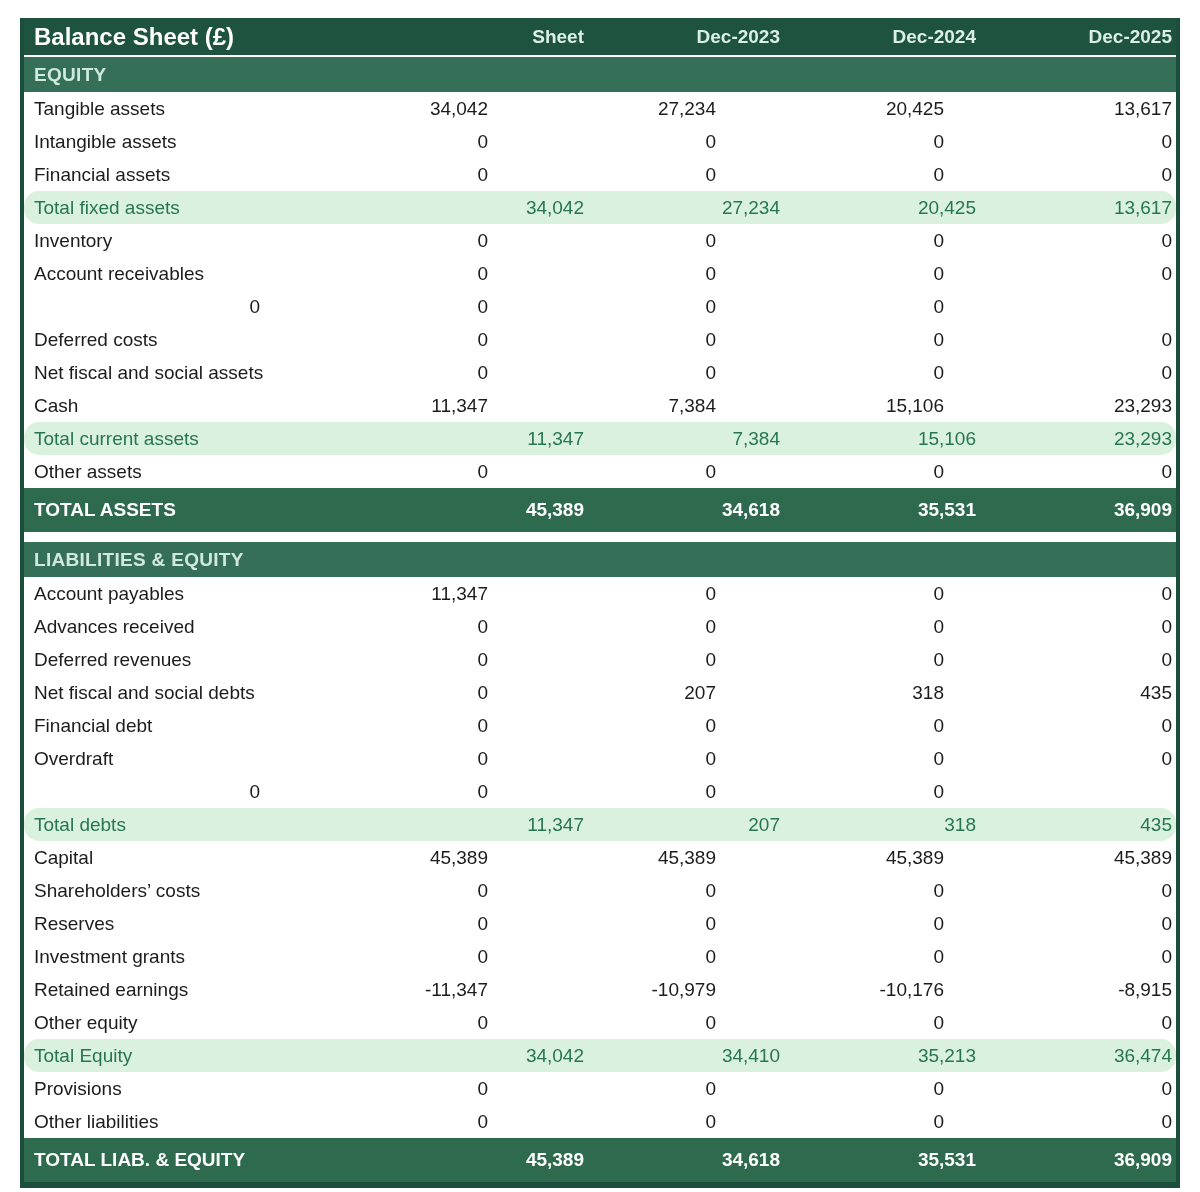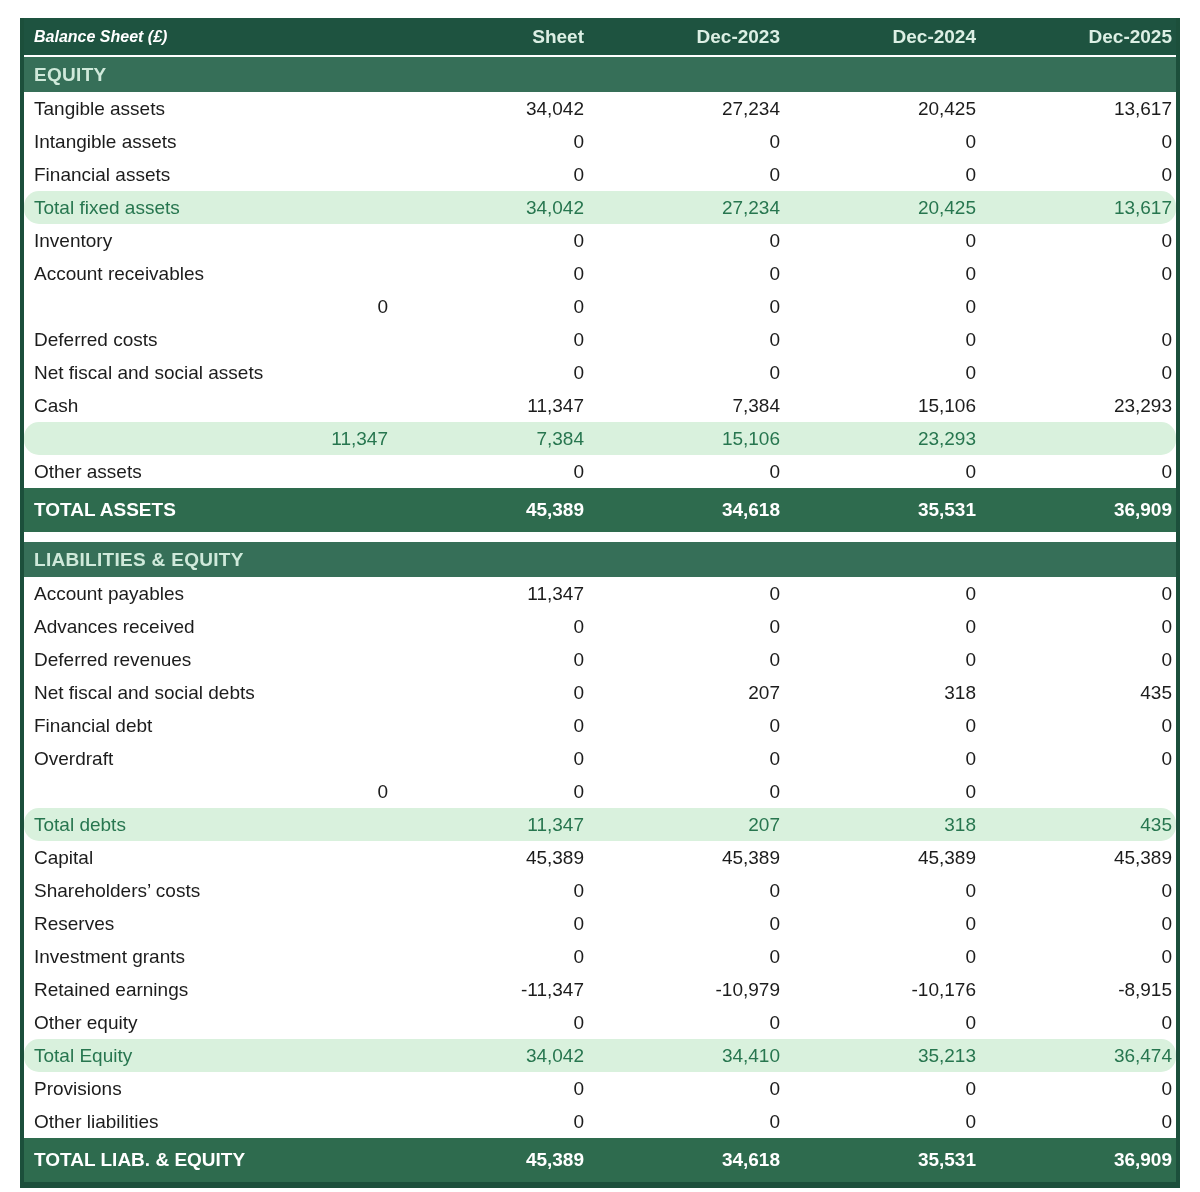"Balance Sheet (£)" .header-row .cell-label { font-size: 16px -> 24px; font-style: italic -> none }
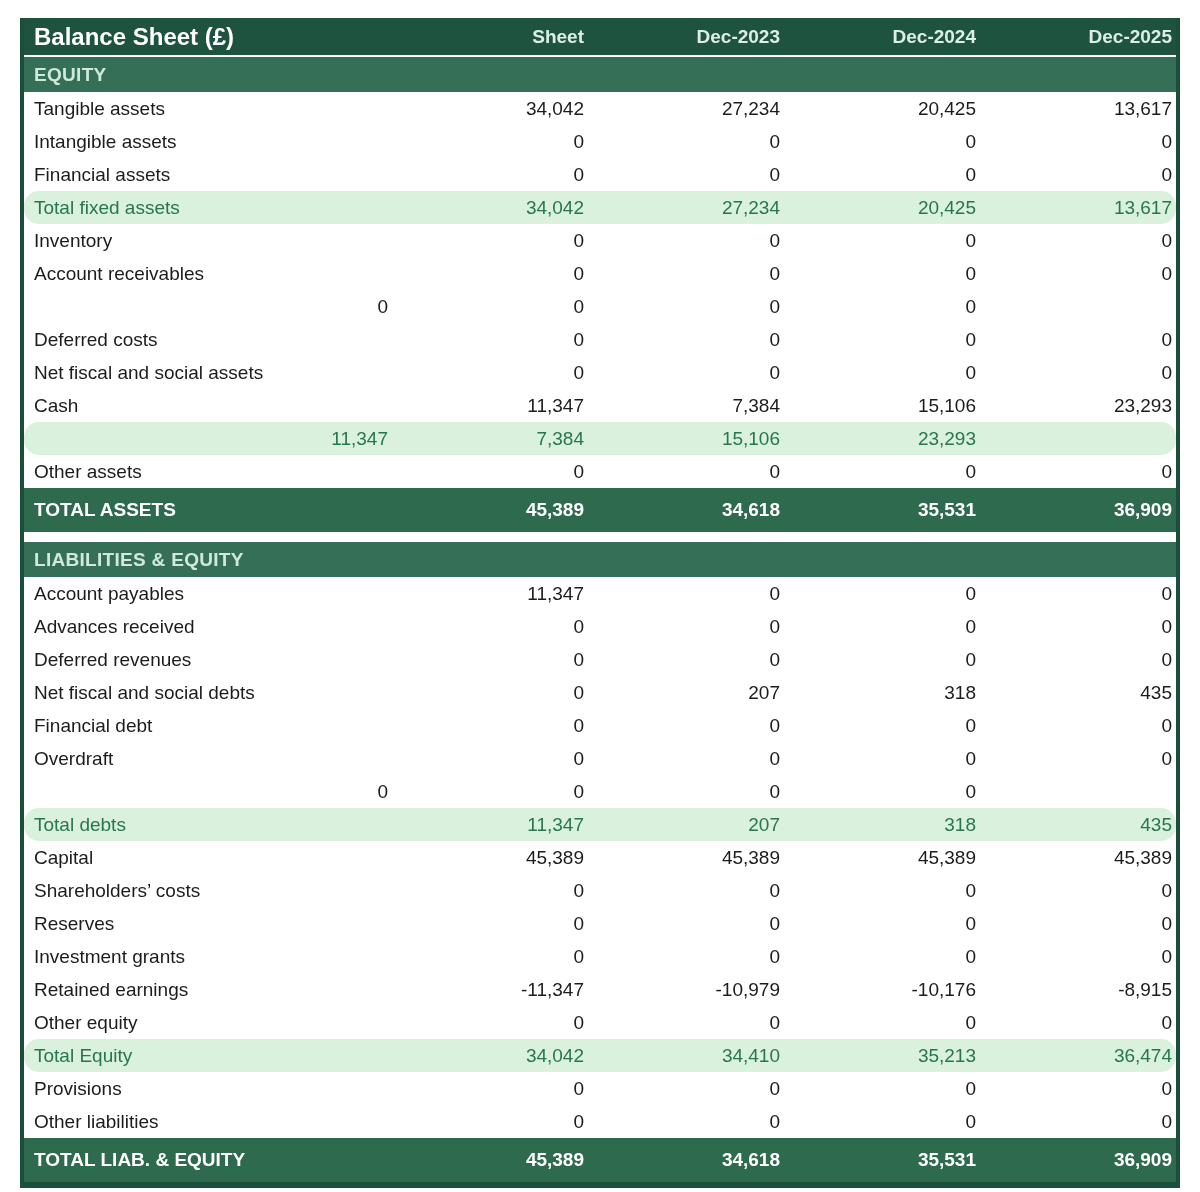"Tangible assets" .row.normal { gap: none -> 32px }
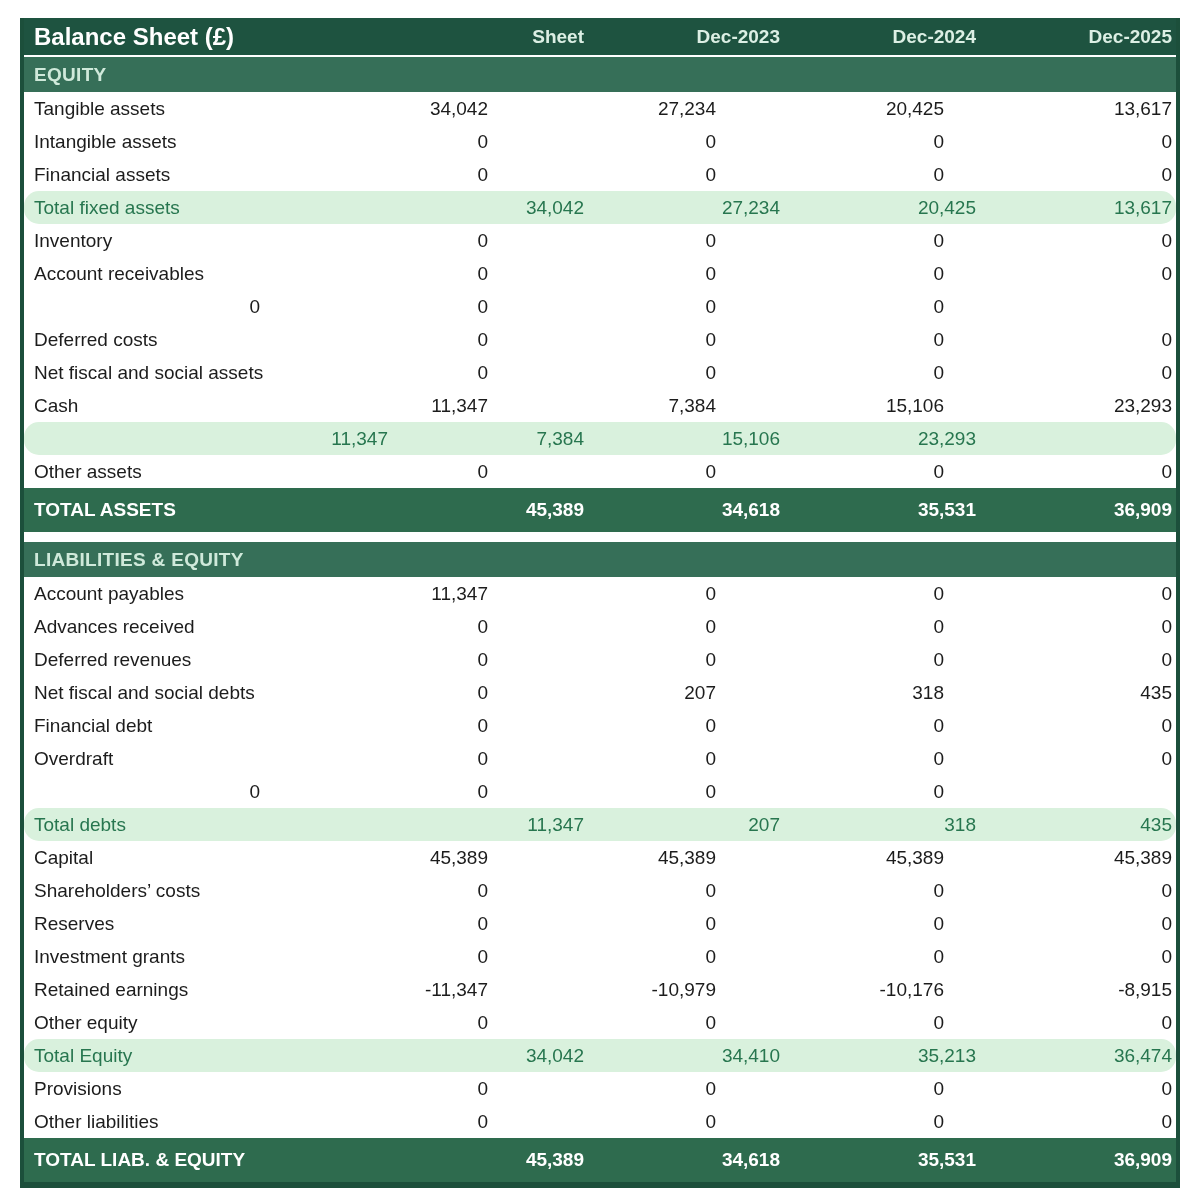"Total current assets" div.cell-label { html: none -> <div>Total current assets</div> }
